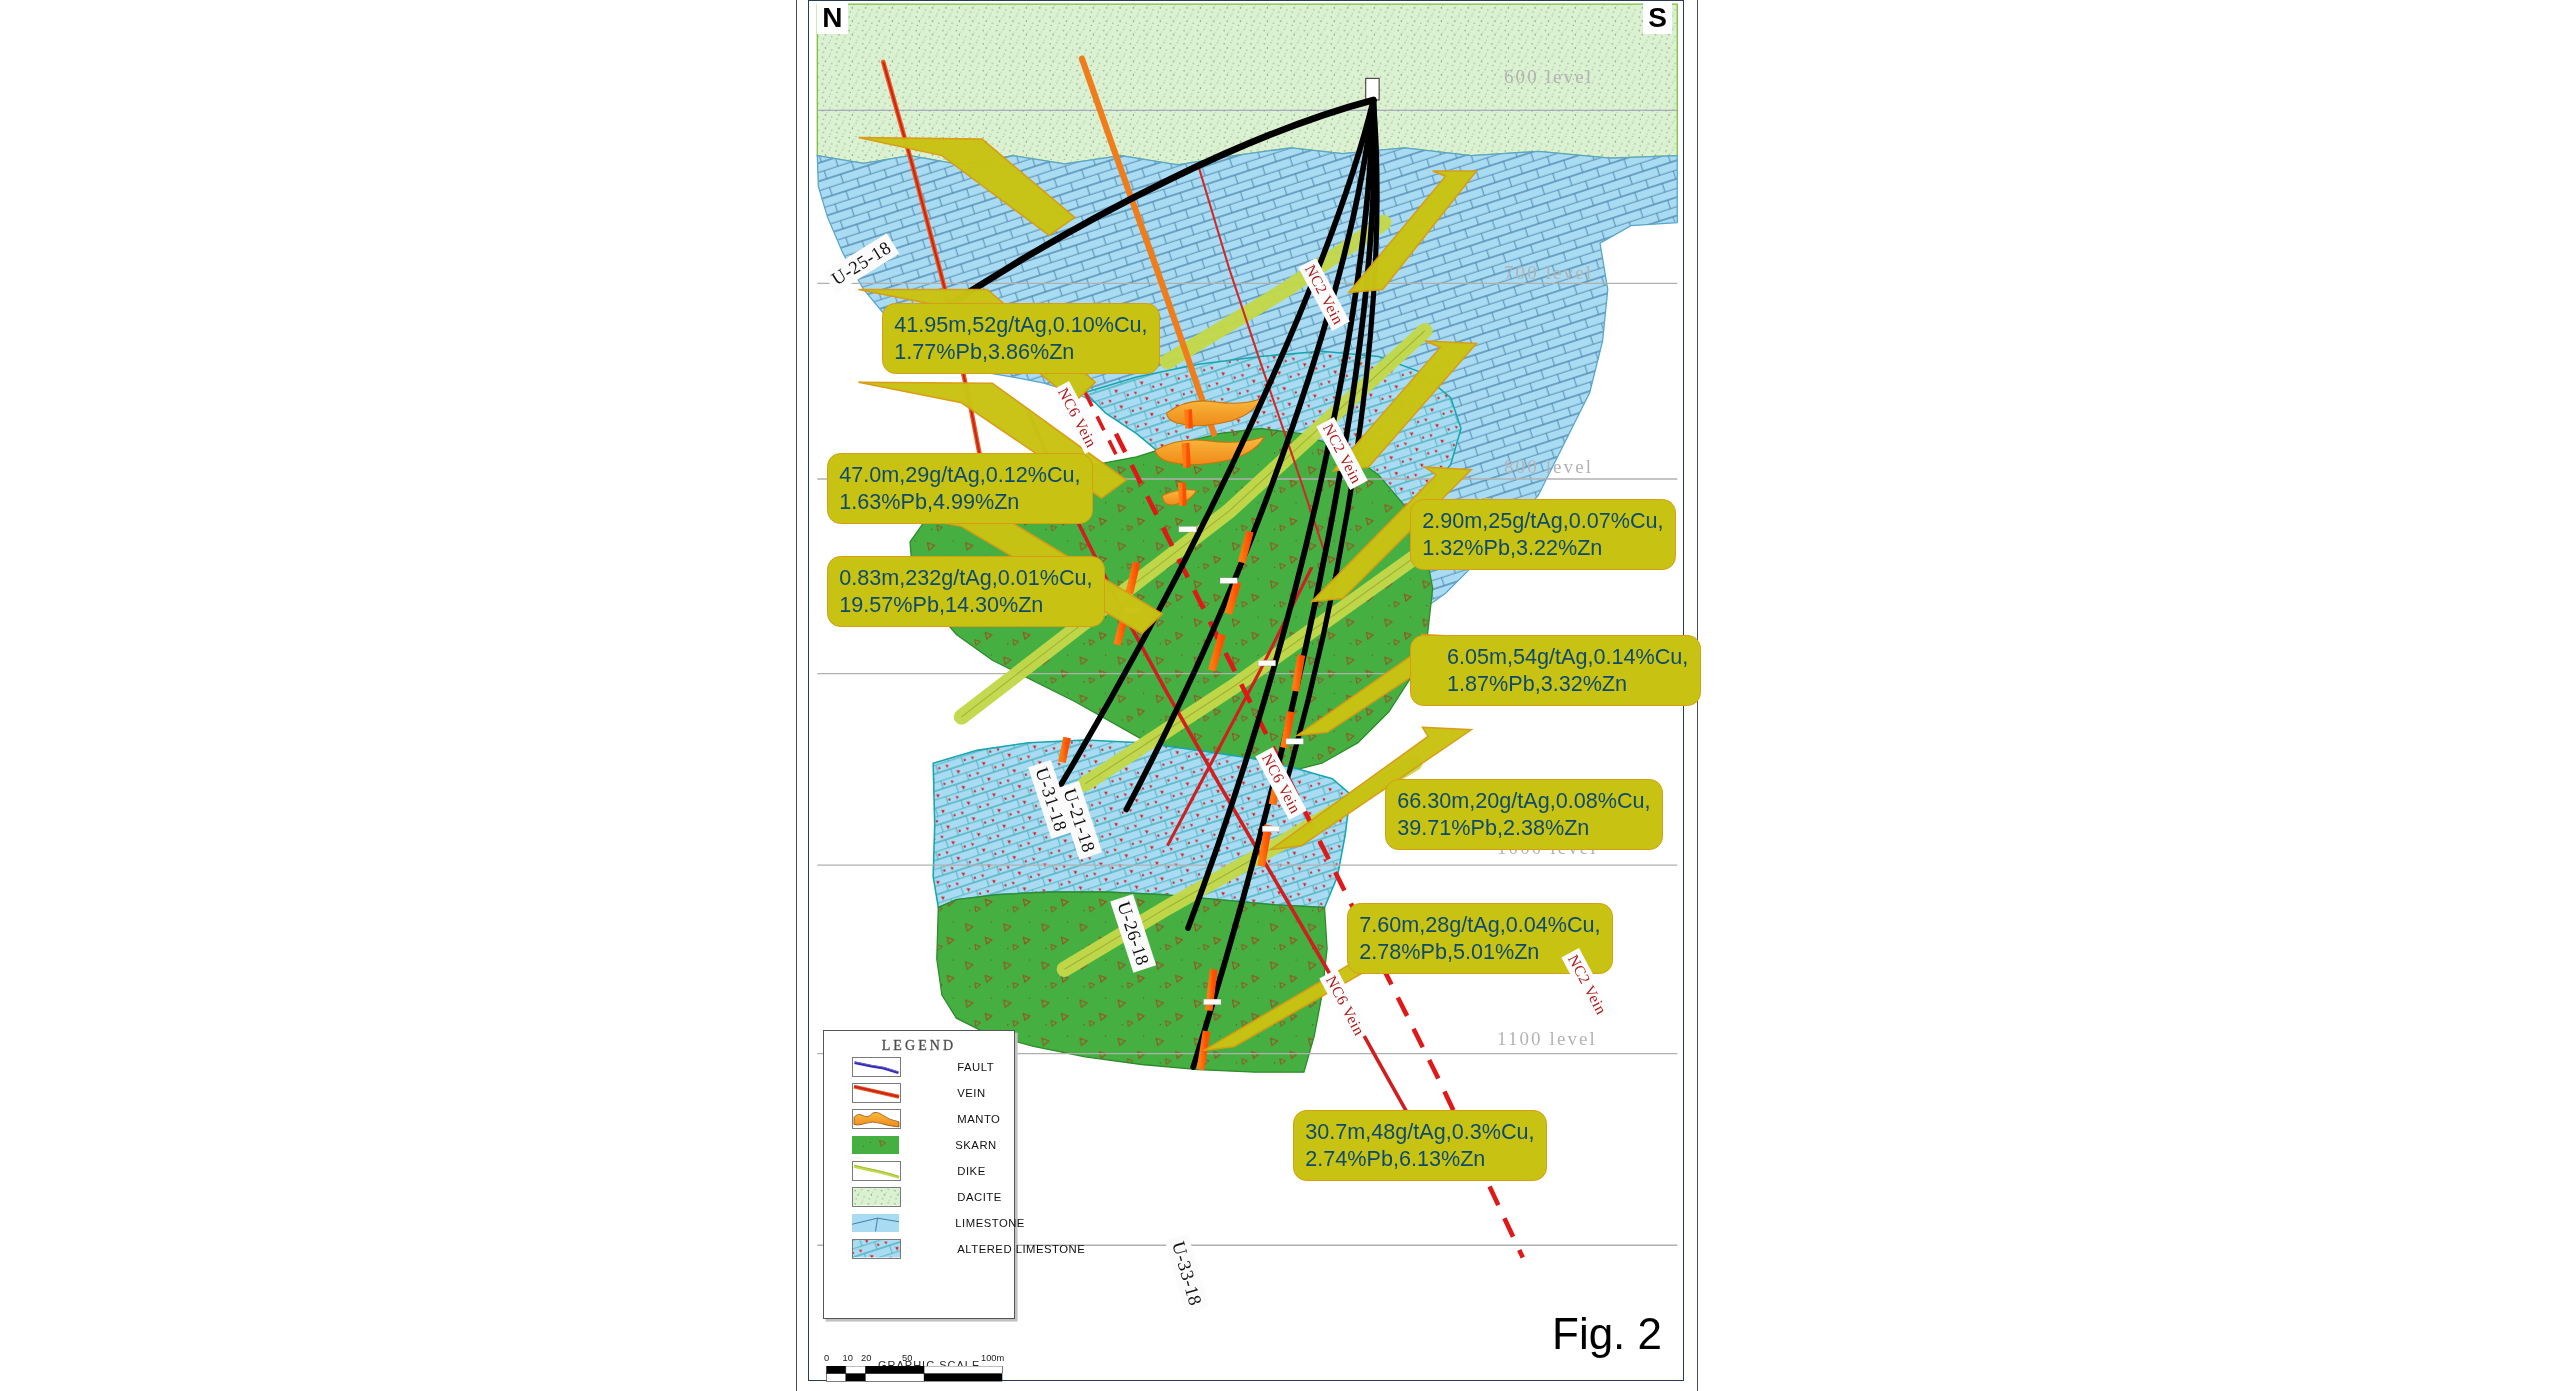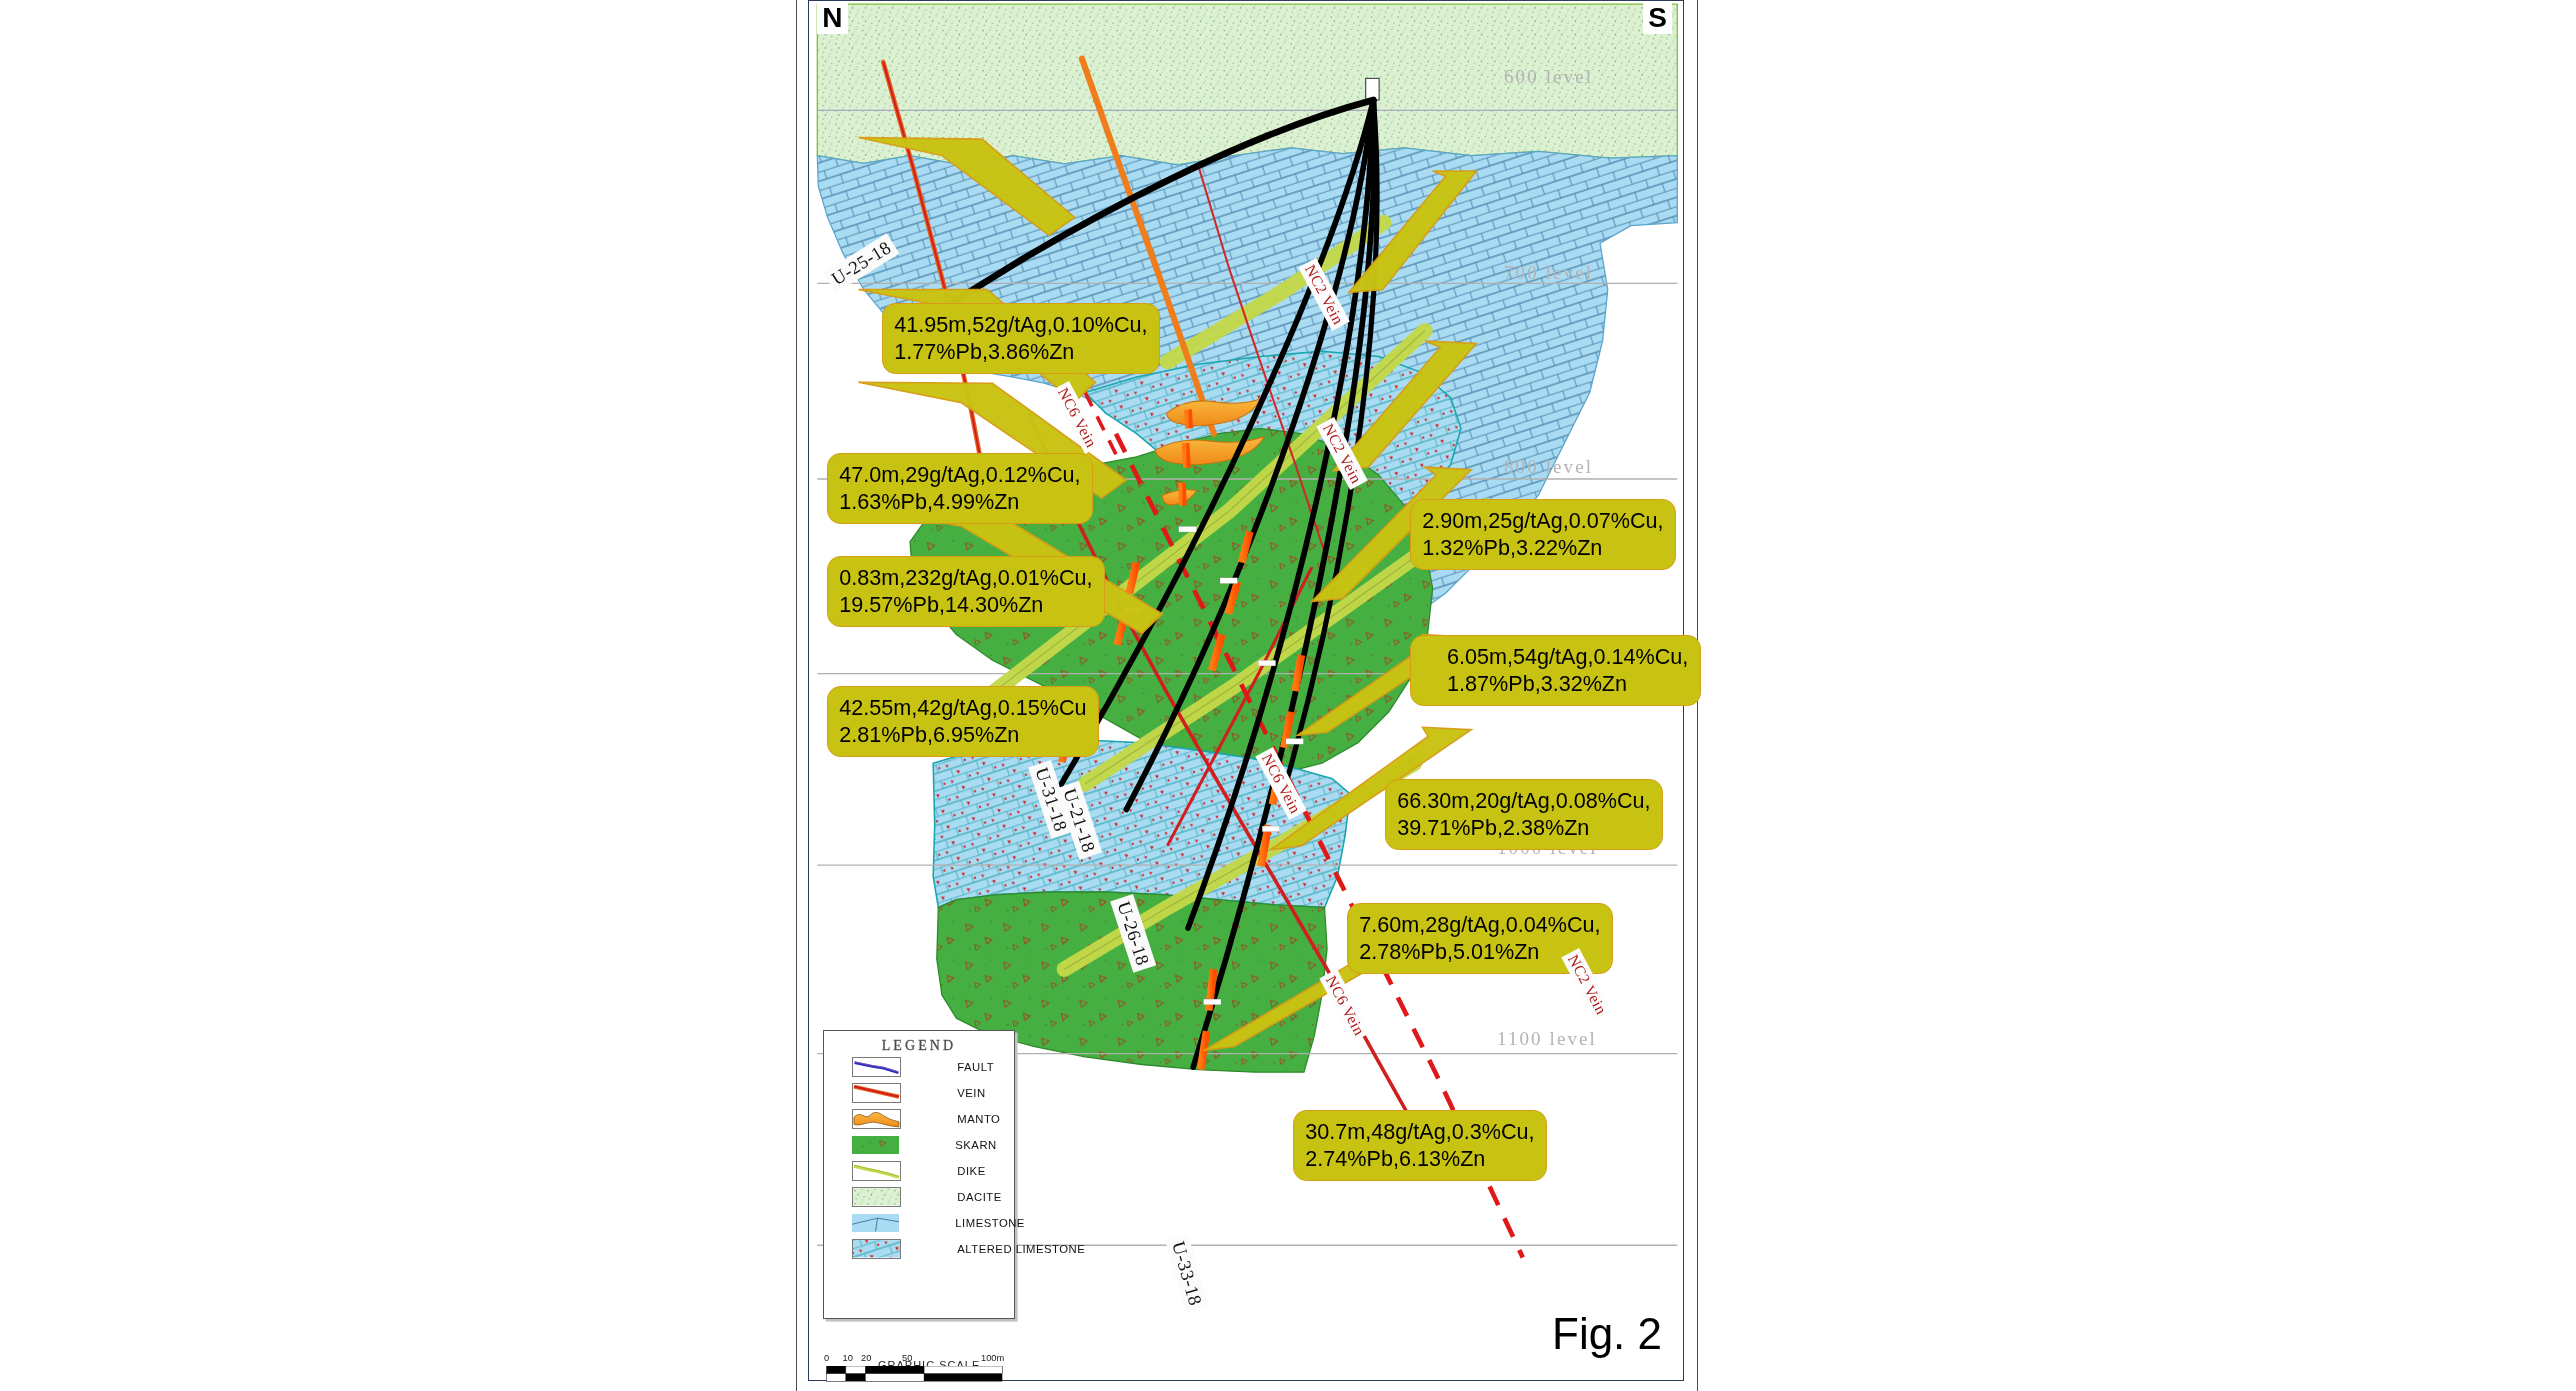"41.95m,52g/tAg,0.10%Cu," .callout { color: #000000 -> #0c4a6e }
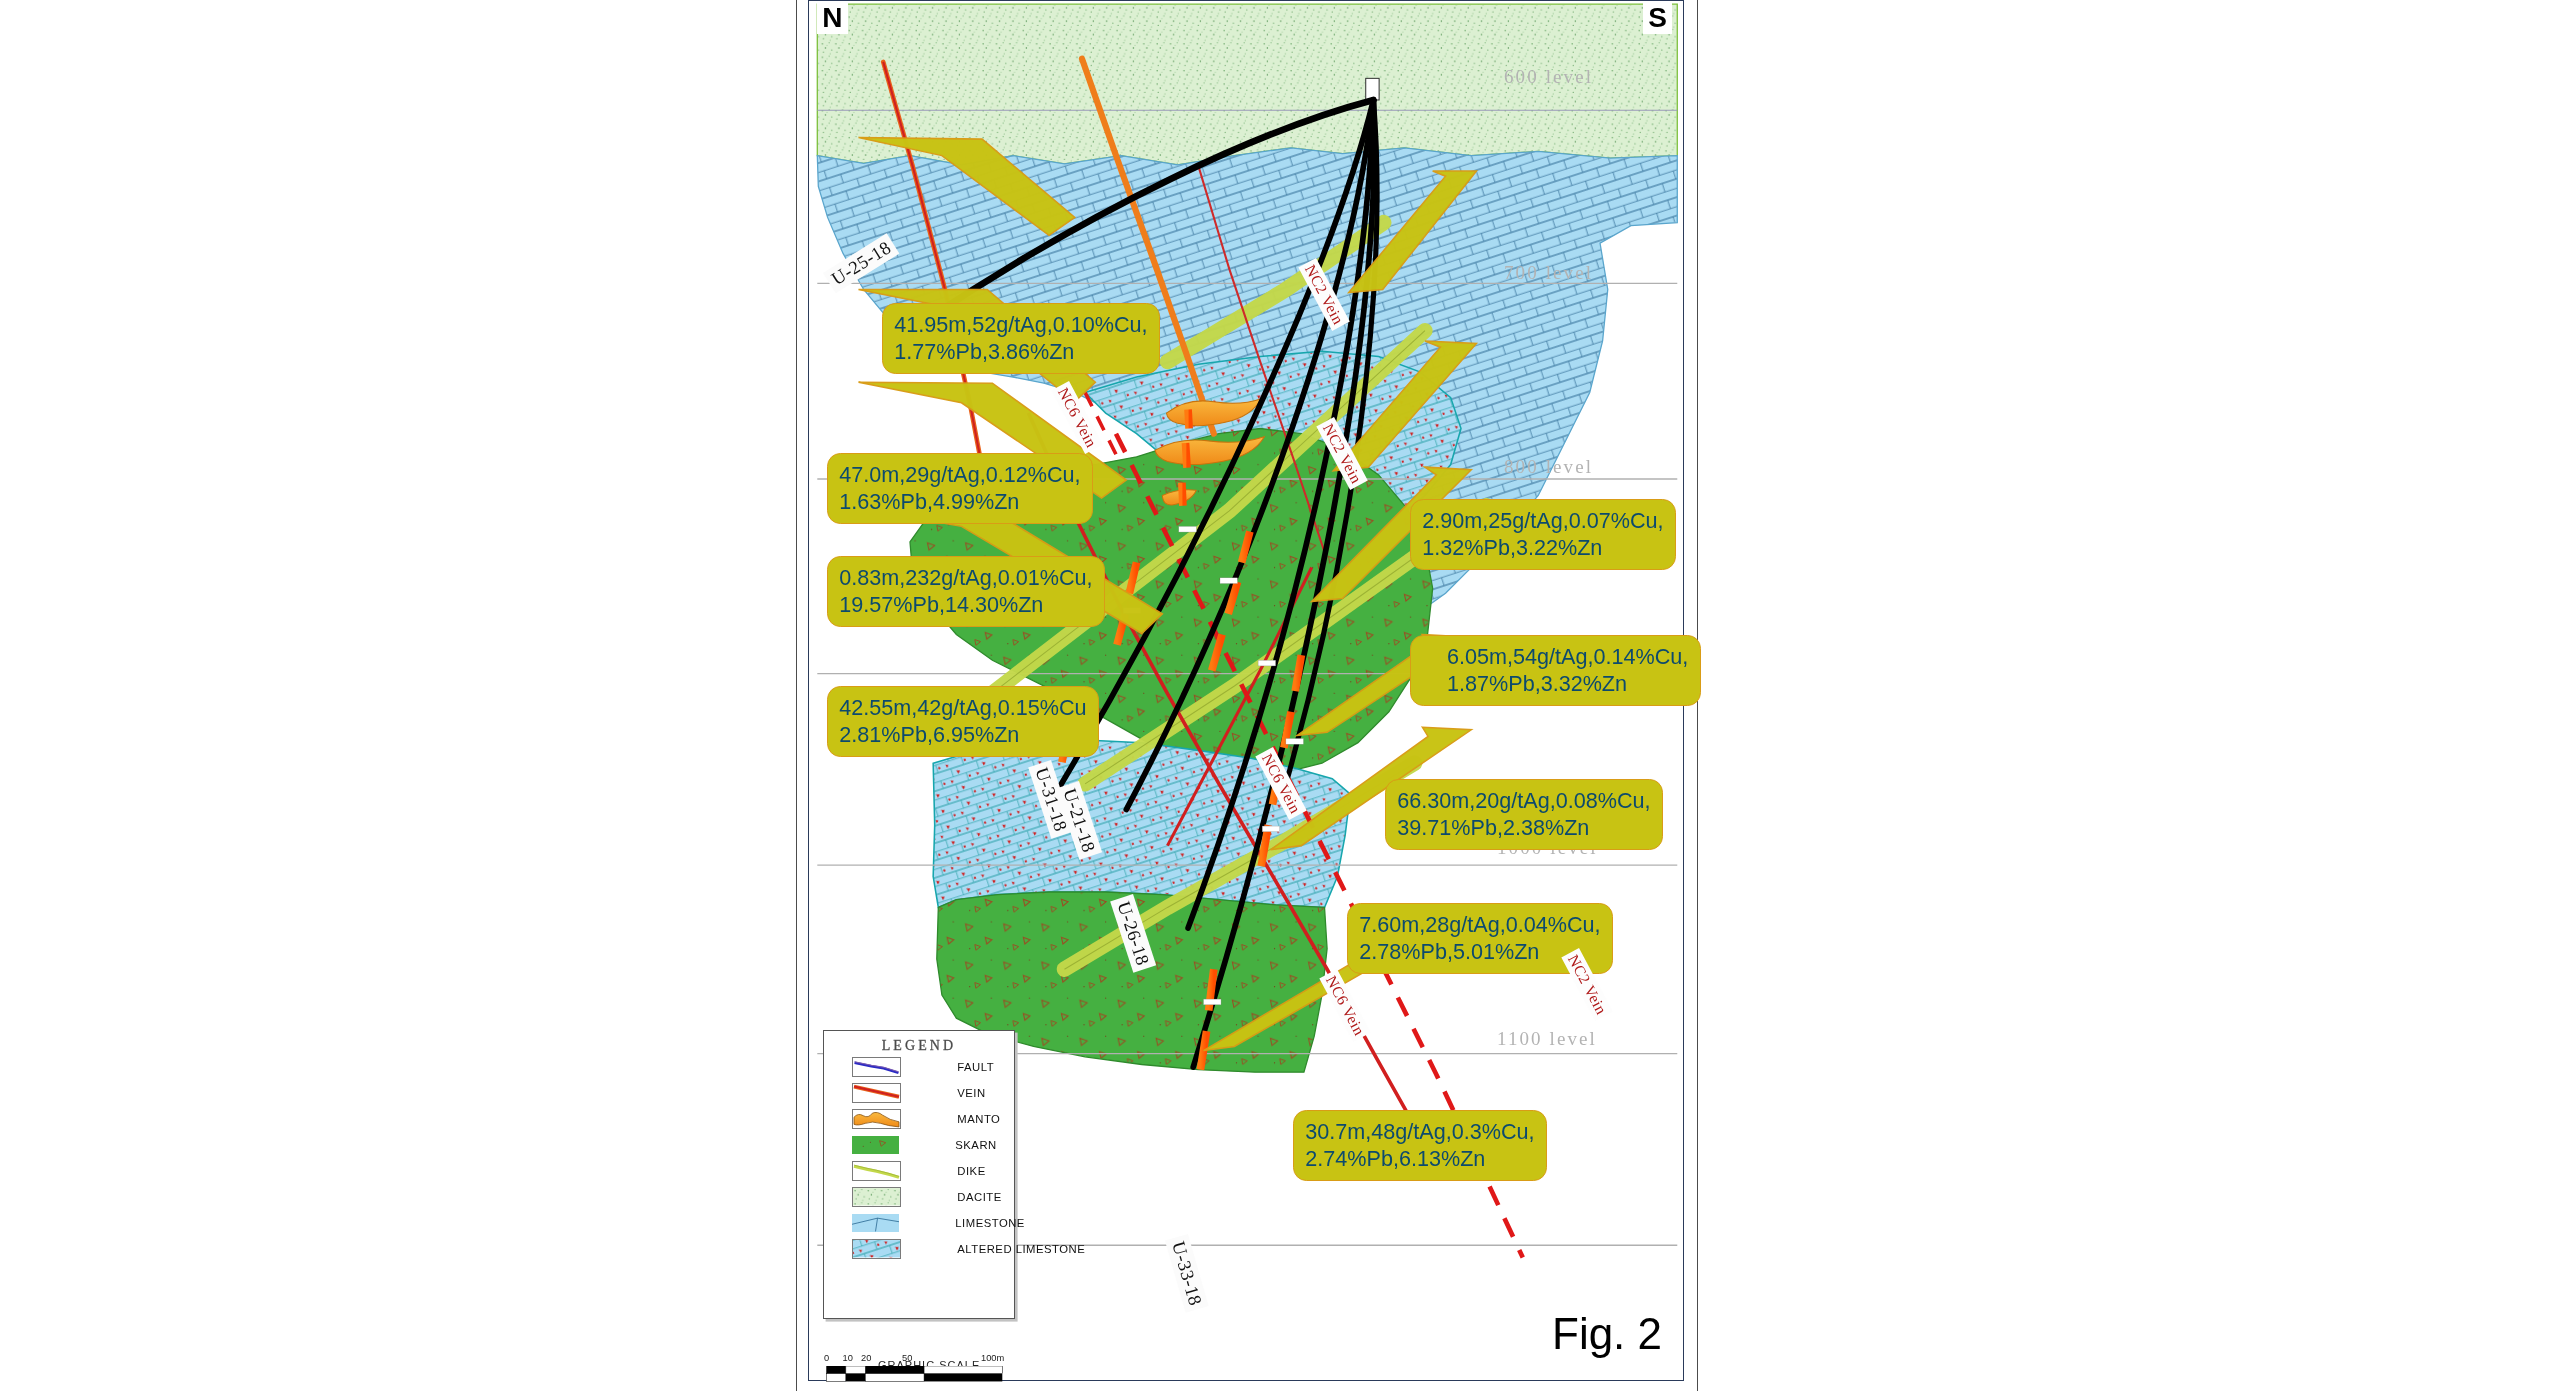"42.55m,42g/tAg,0.15%Cu" div.callout { html: <div> <span>42.55m,42g/tAg,0.15%Cu</span> <span>2.81%Pb,6.95%Zn</span> </div> -> none }
